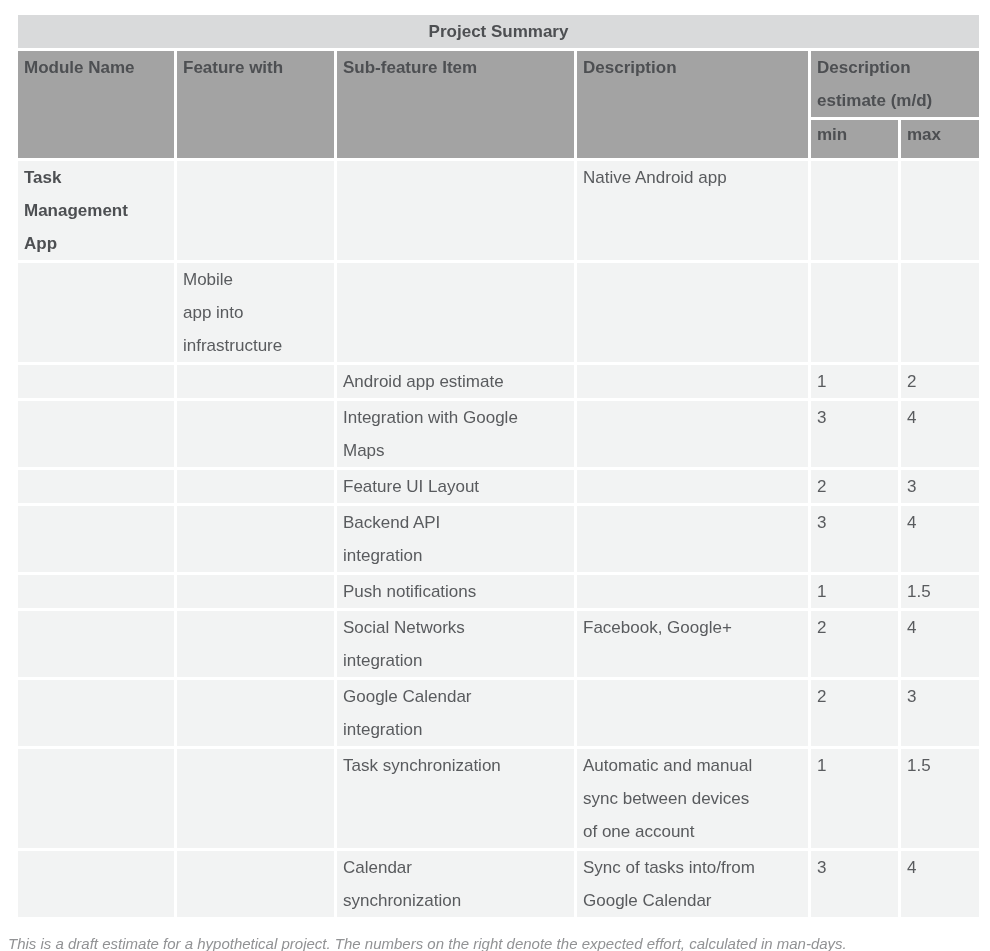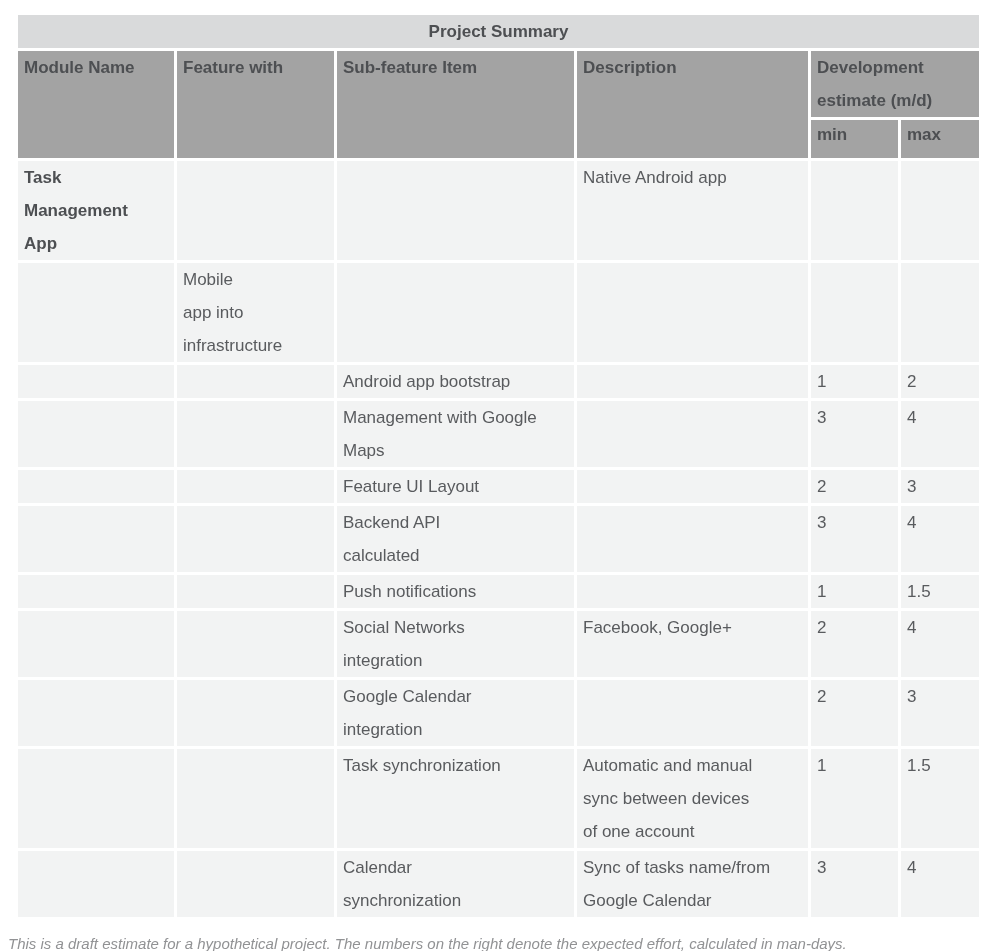"Development estimate (m/d)" th.head { text: Development -> Description }
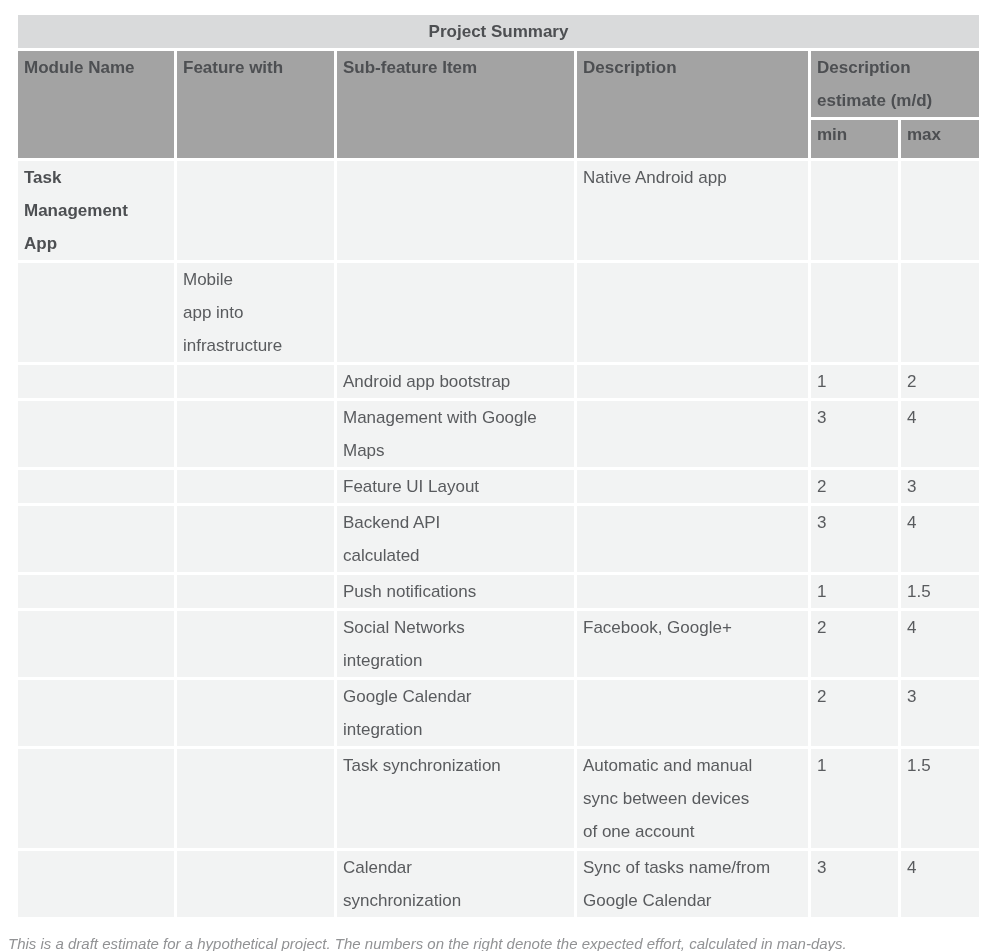"Android app bootstrap" td.cell { text: bootstrap -> estimate }
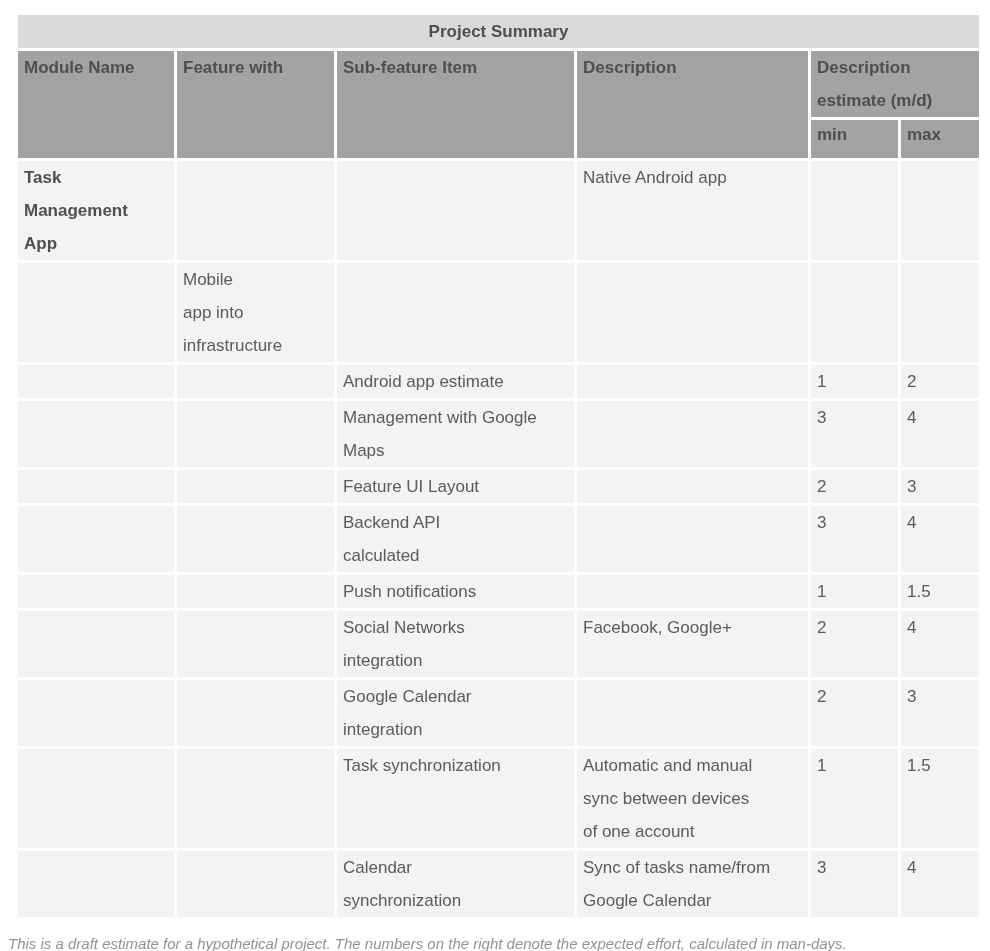"Management with Google" td.cell { text: Management -> Integration }
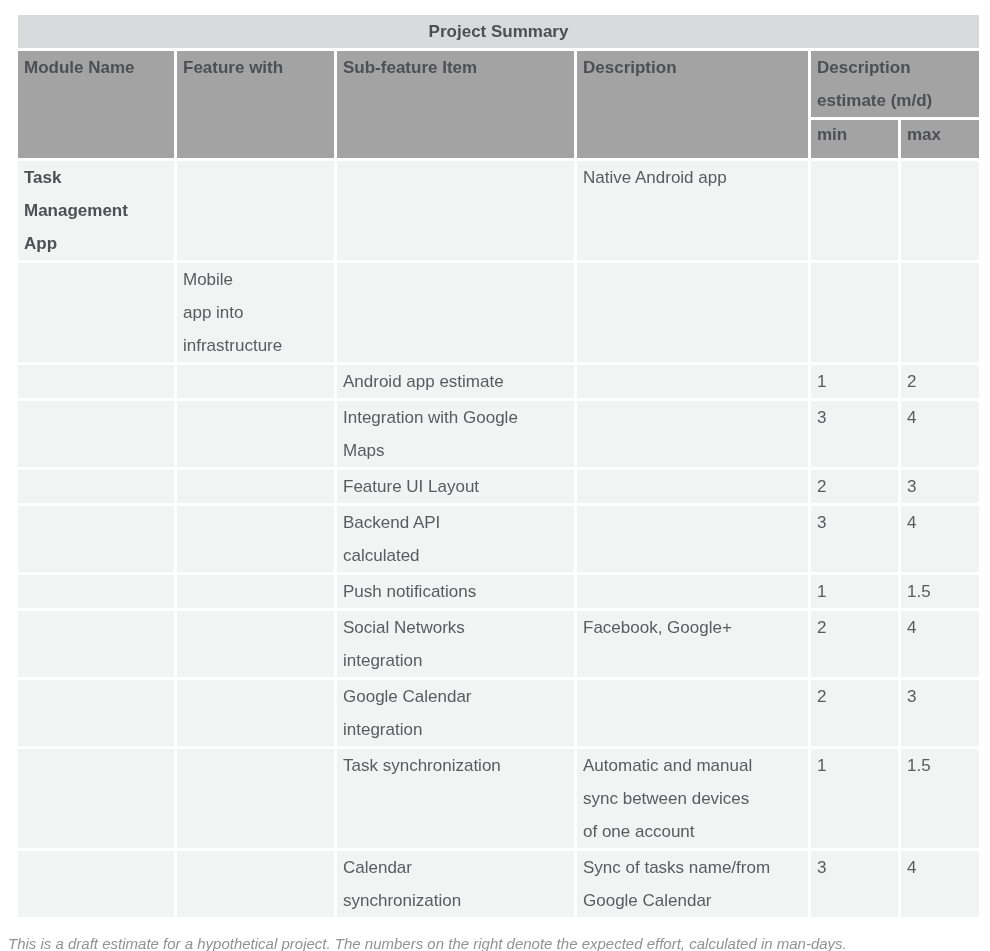"Backend API" td.cell { text: calculated -> integration }
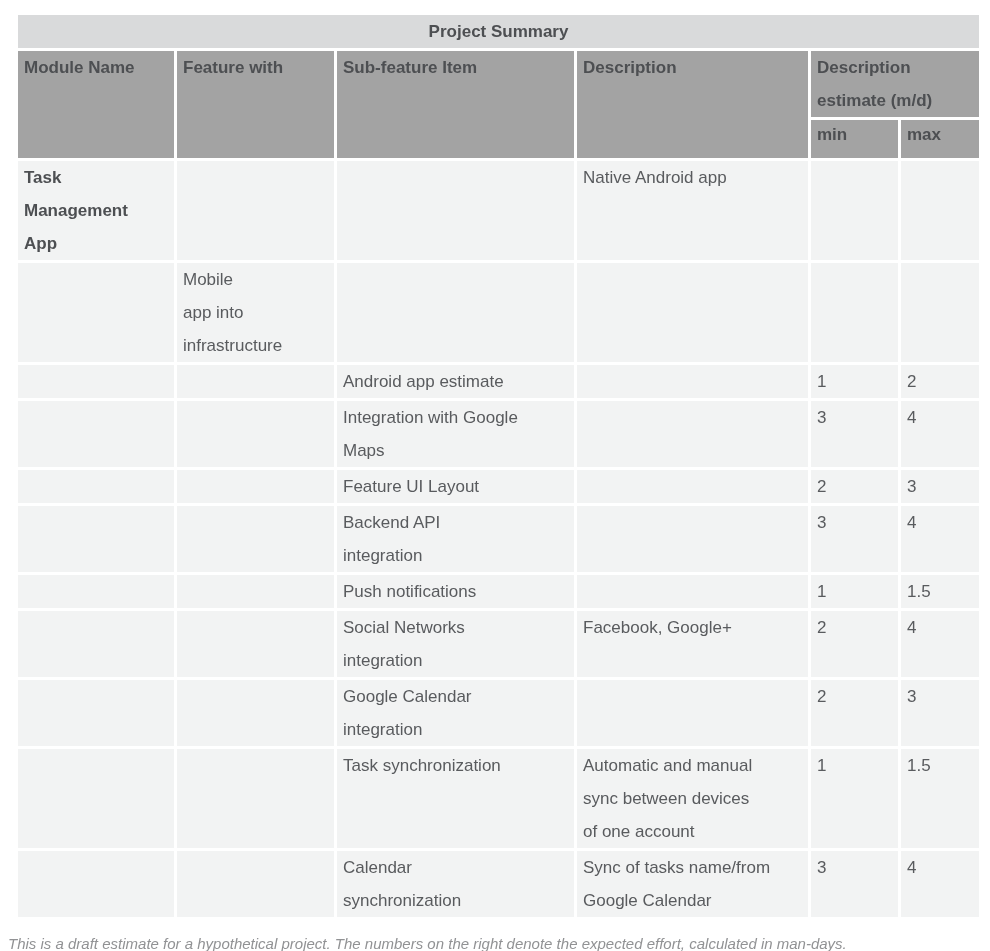"Sync of tasks name/from" td.cell { text: name/from -> into/from }
